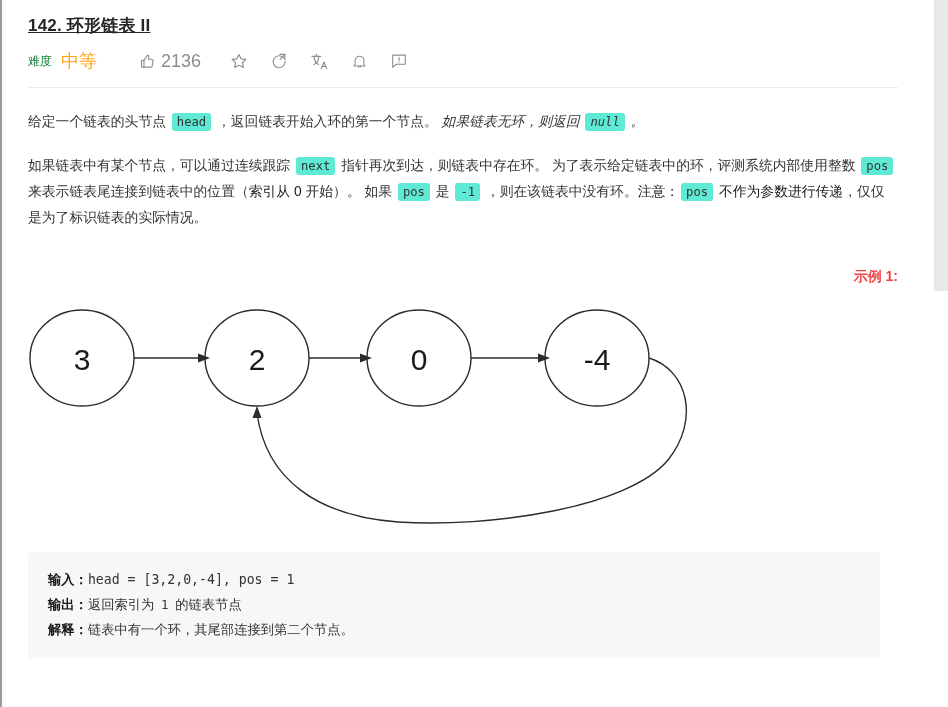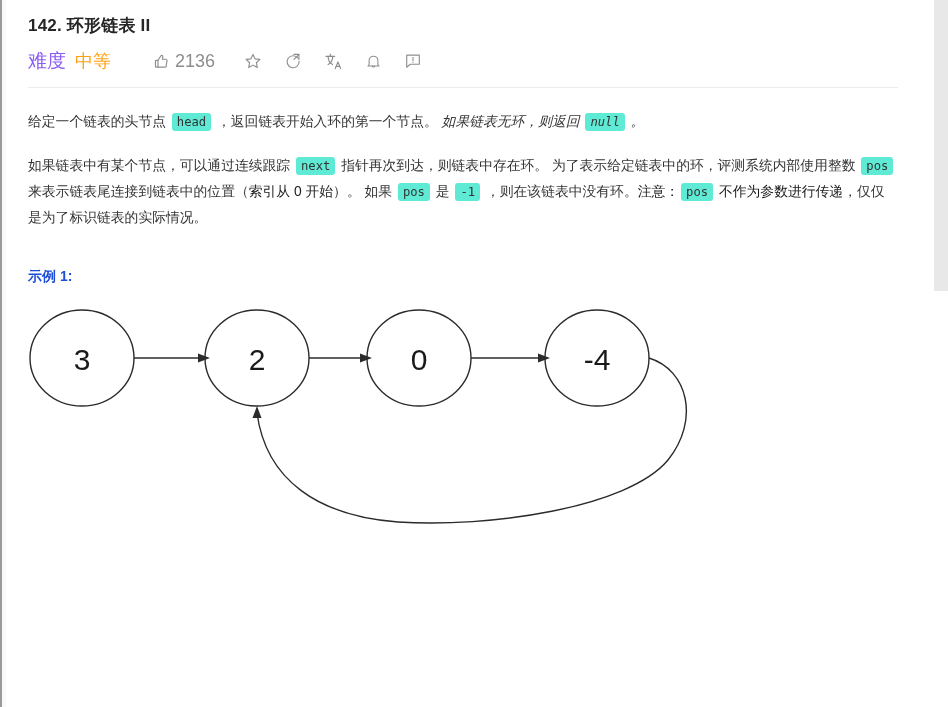"142. 环形链表 II" .title { text-decoration: none -> underline }
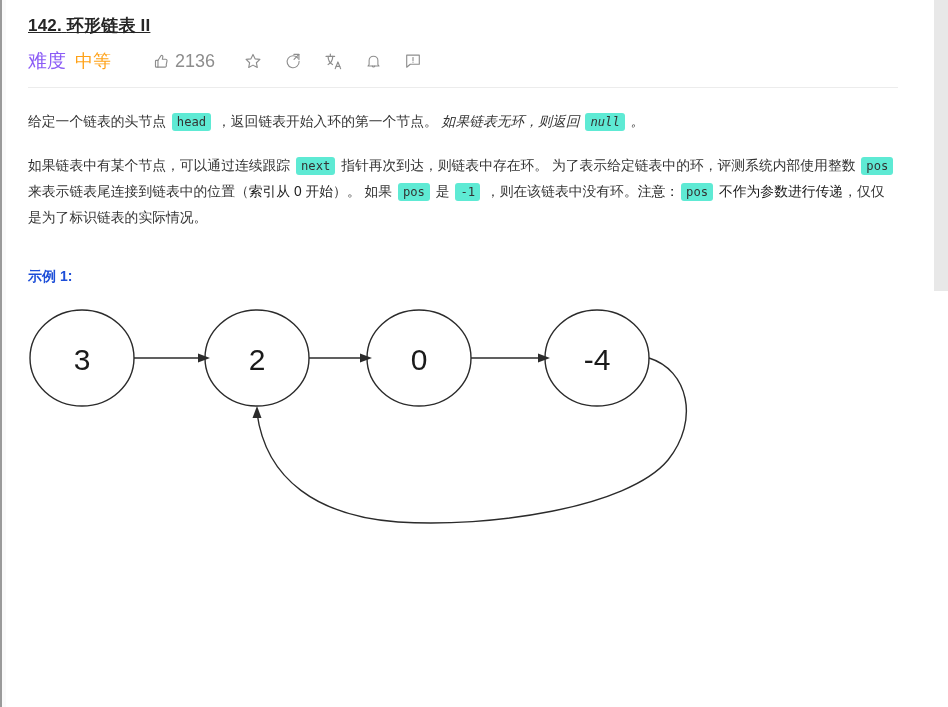"难度" .meta-label { color: #8b5cf6 -> #15803d; font-size: 19px -> 12px }
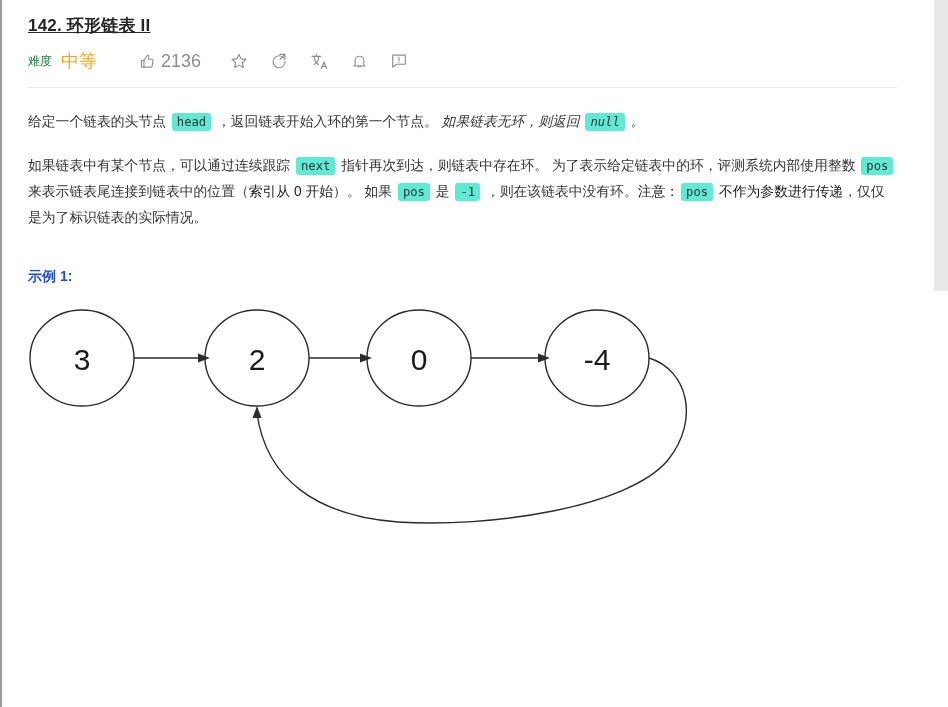"示例 1:" .section-title { color: #1d4ed8 -> #ef4444; text-align: none -> right }
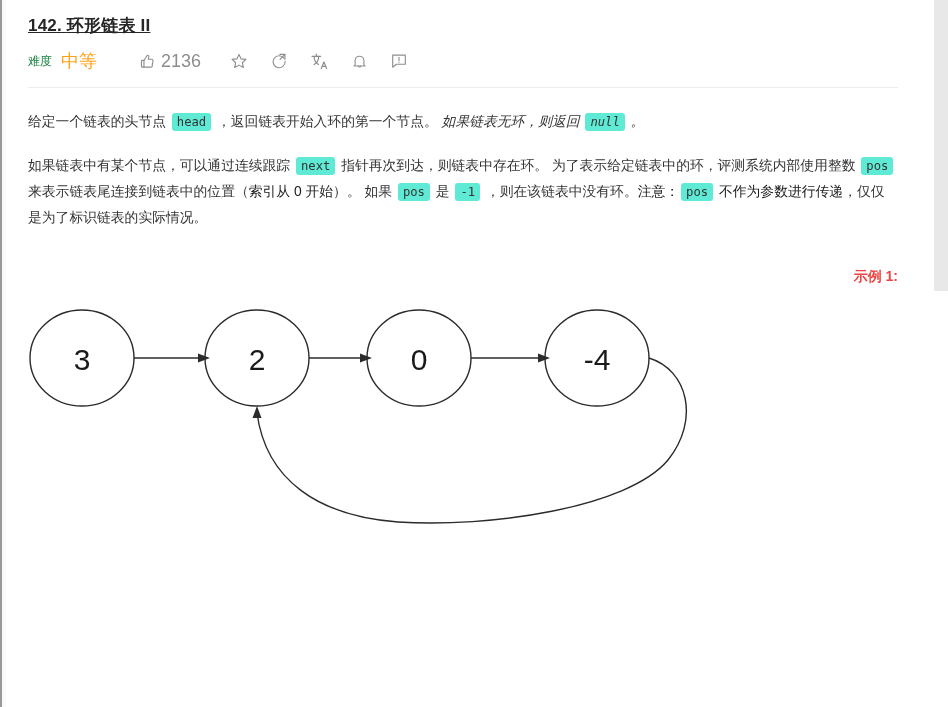"输入：head = [3,2,0,-4], pos =" div.example-box { html: none -> <div> <div><span>输入：</span><span>head = [3,2,0,-4], pos = 1</span></div> <div><span>输出：</span><span>返回索引为 </span><span>1</span><span> 的链表节点</span></div> <div><span>解释：</span><span>链表中有一个环，其尾部连接到第二个节点。</span></div> </div> }
